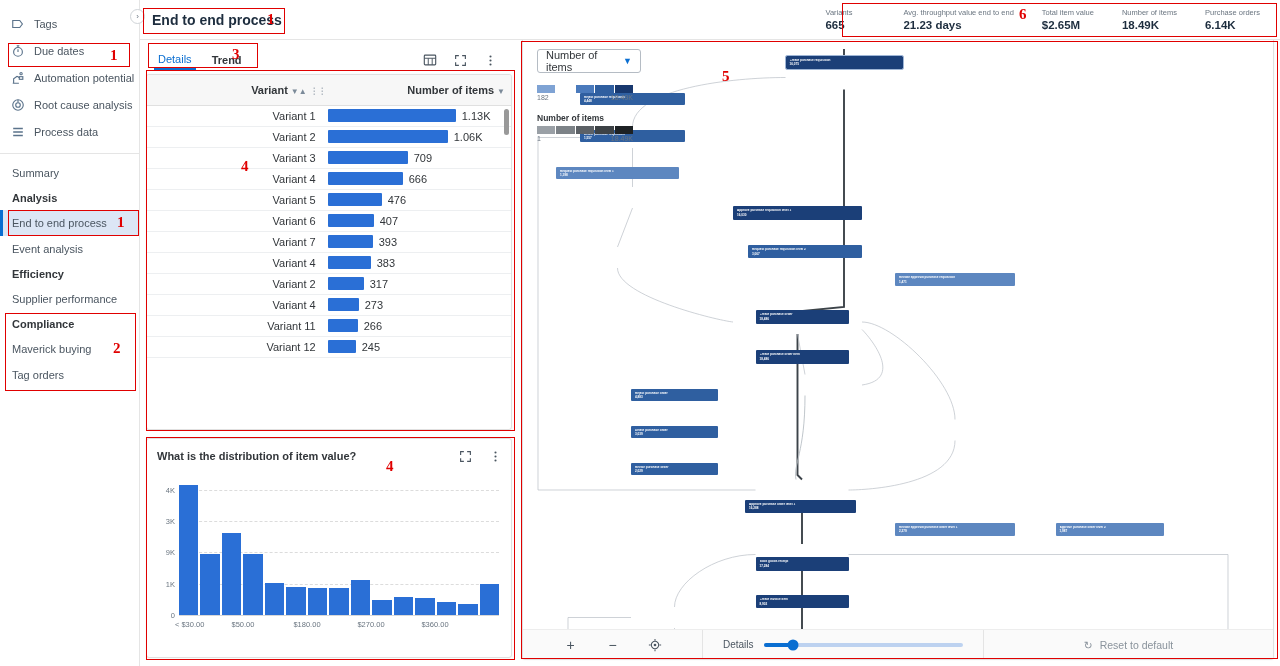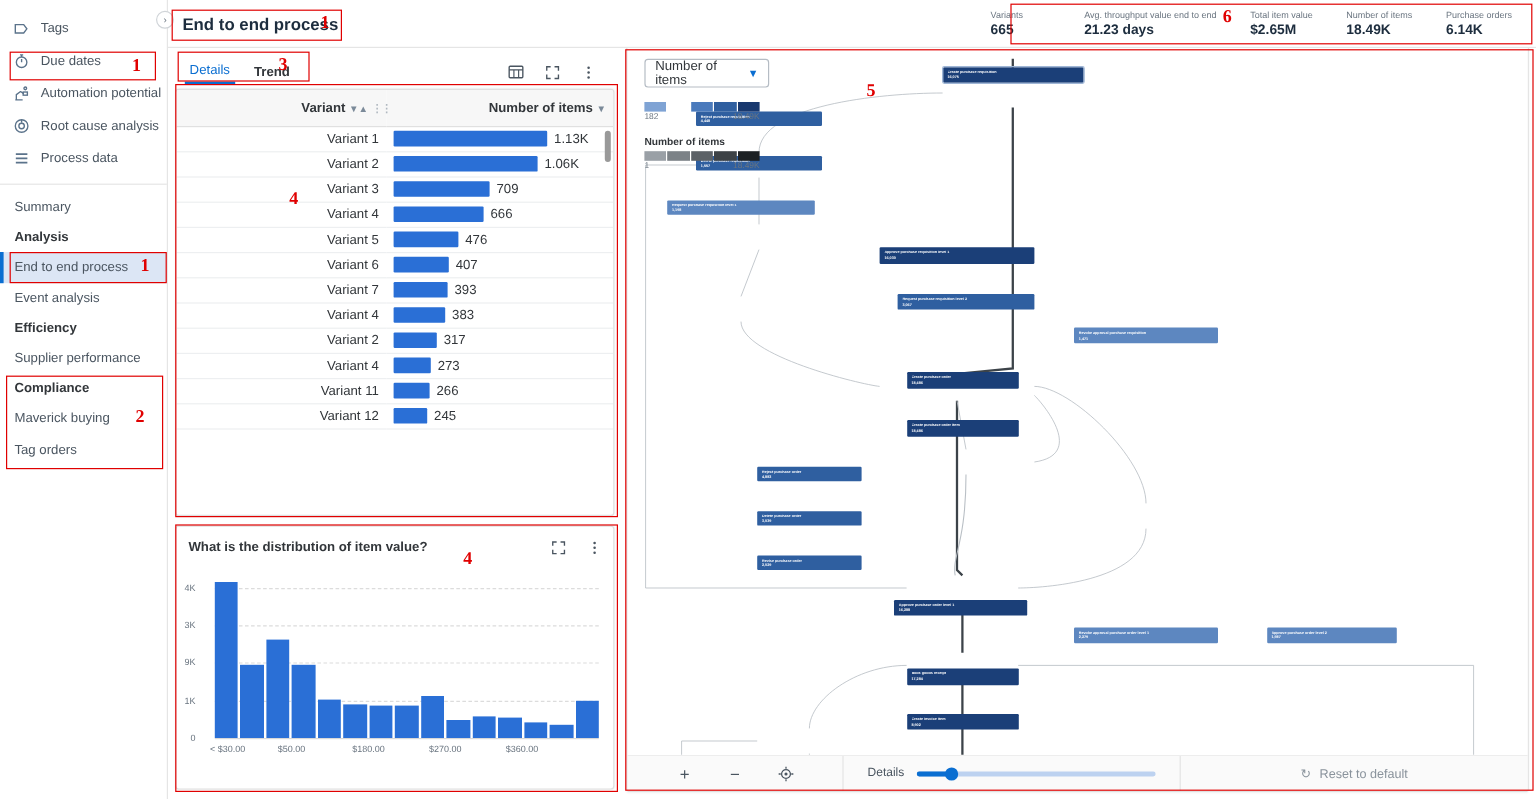"4K" .ylab { right: 14px -> 2px }
